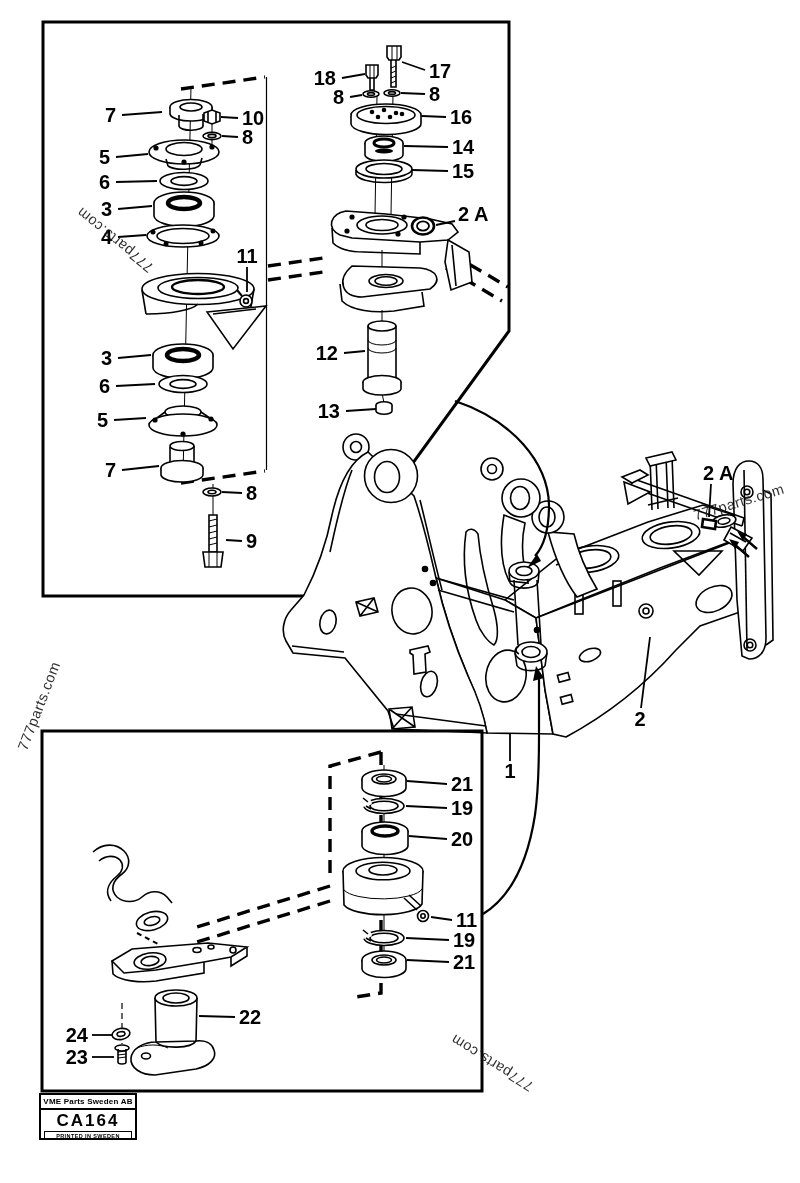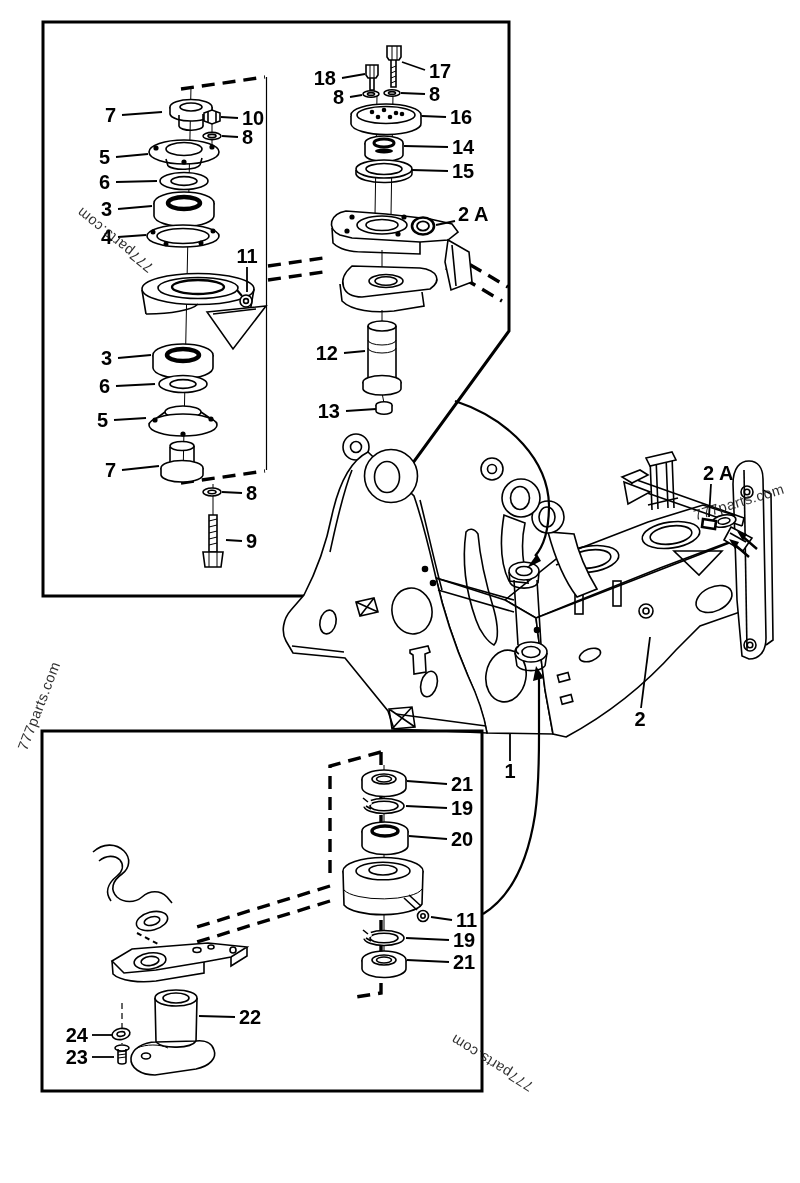"VME Parts Sweden AB" div.titleblock { html: none -> <div> <div>VME Parts Sweden AB</div> <div>CA164</div> <div>PRINTED IN SWEDEN</div> </div> }
